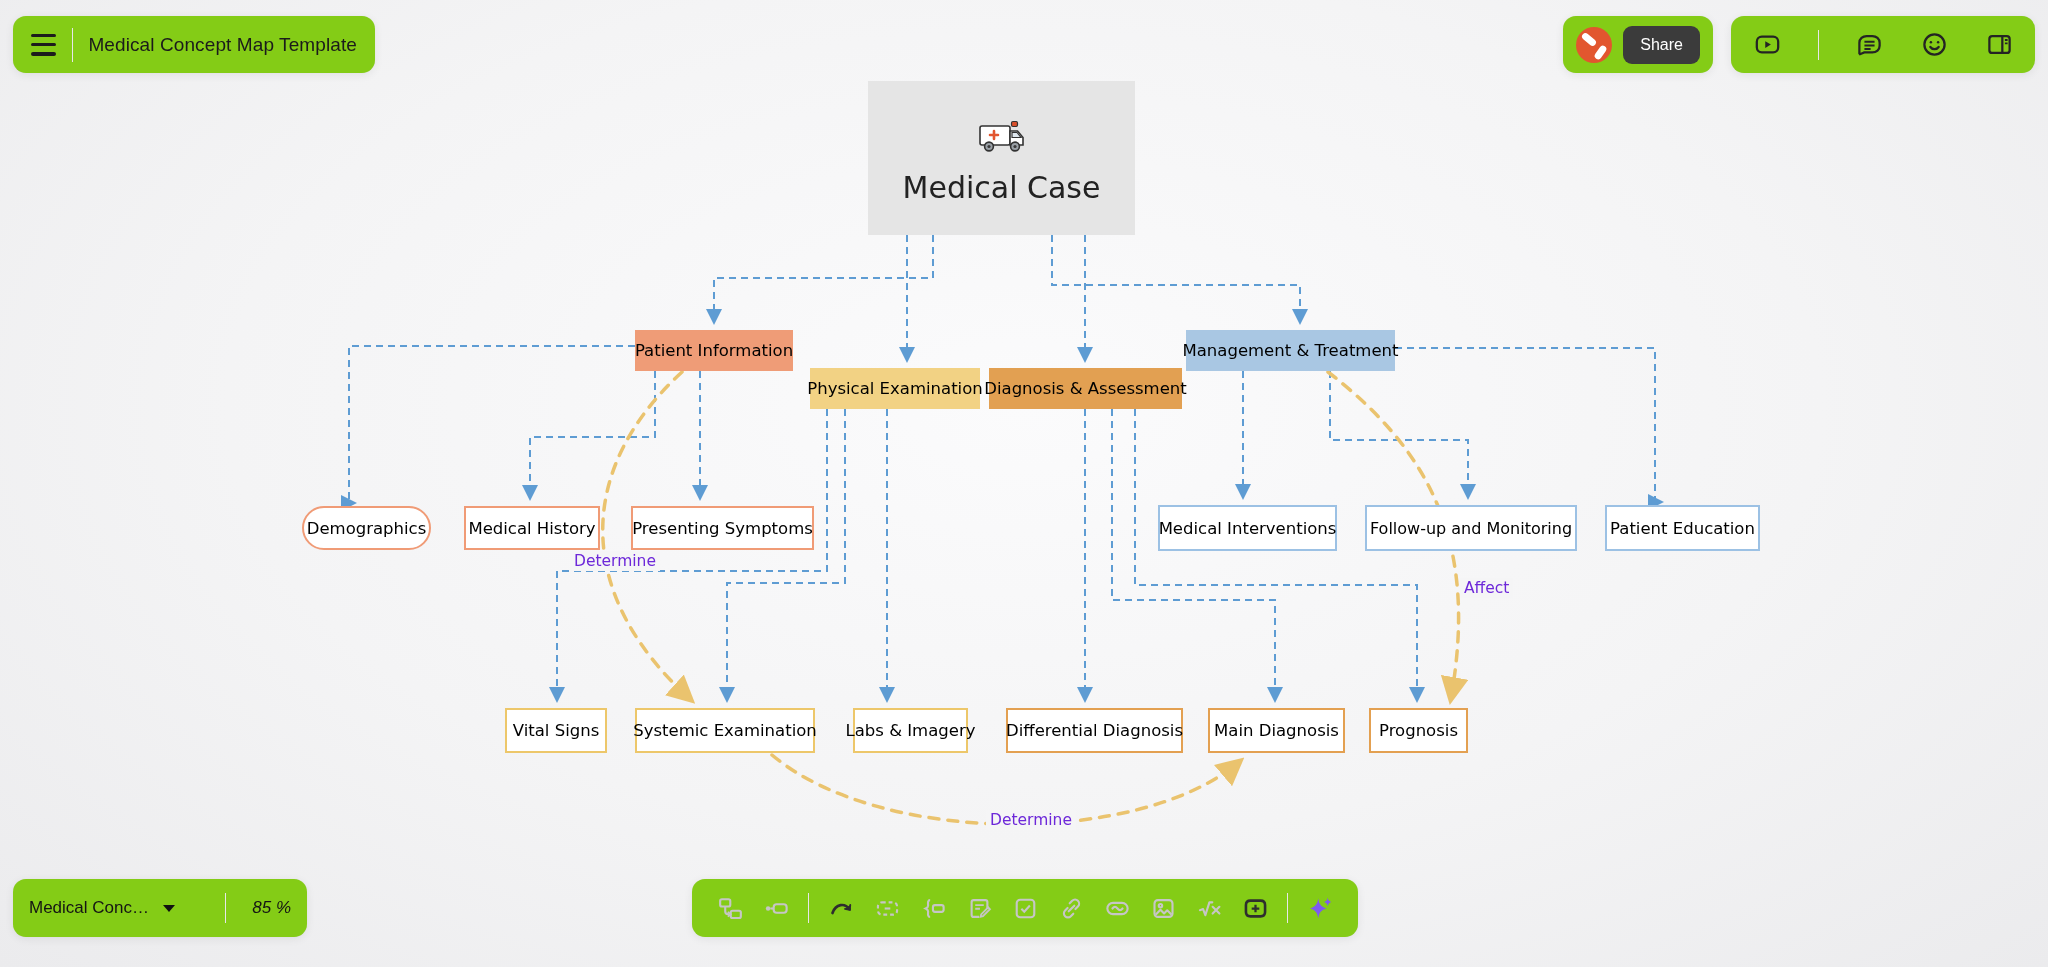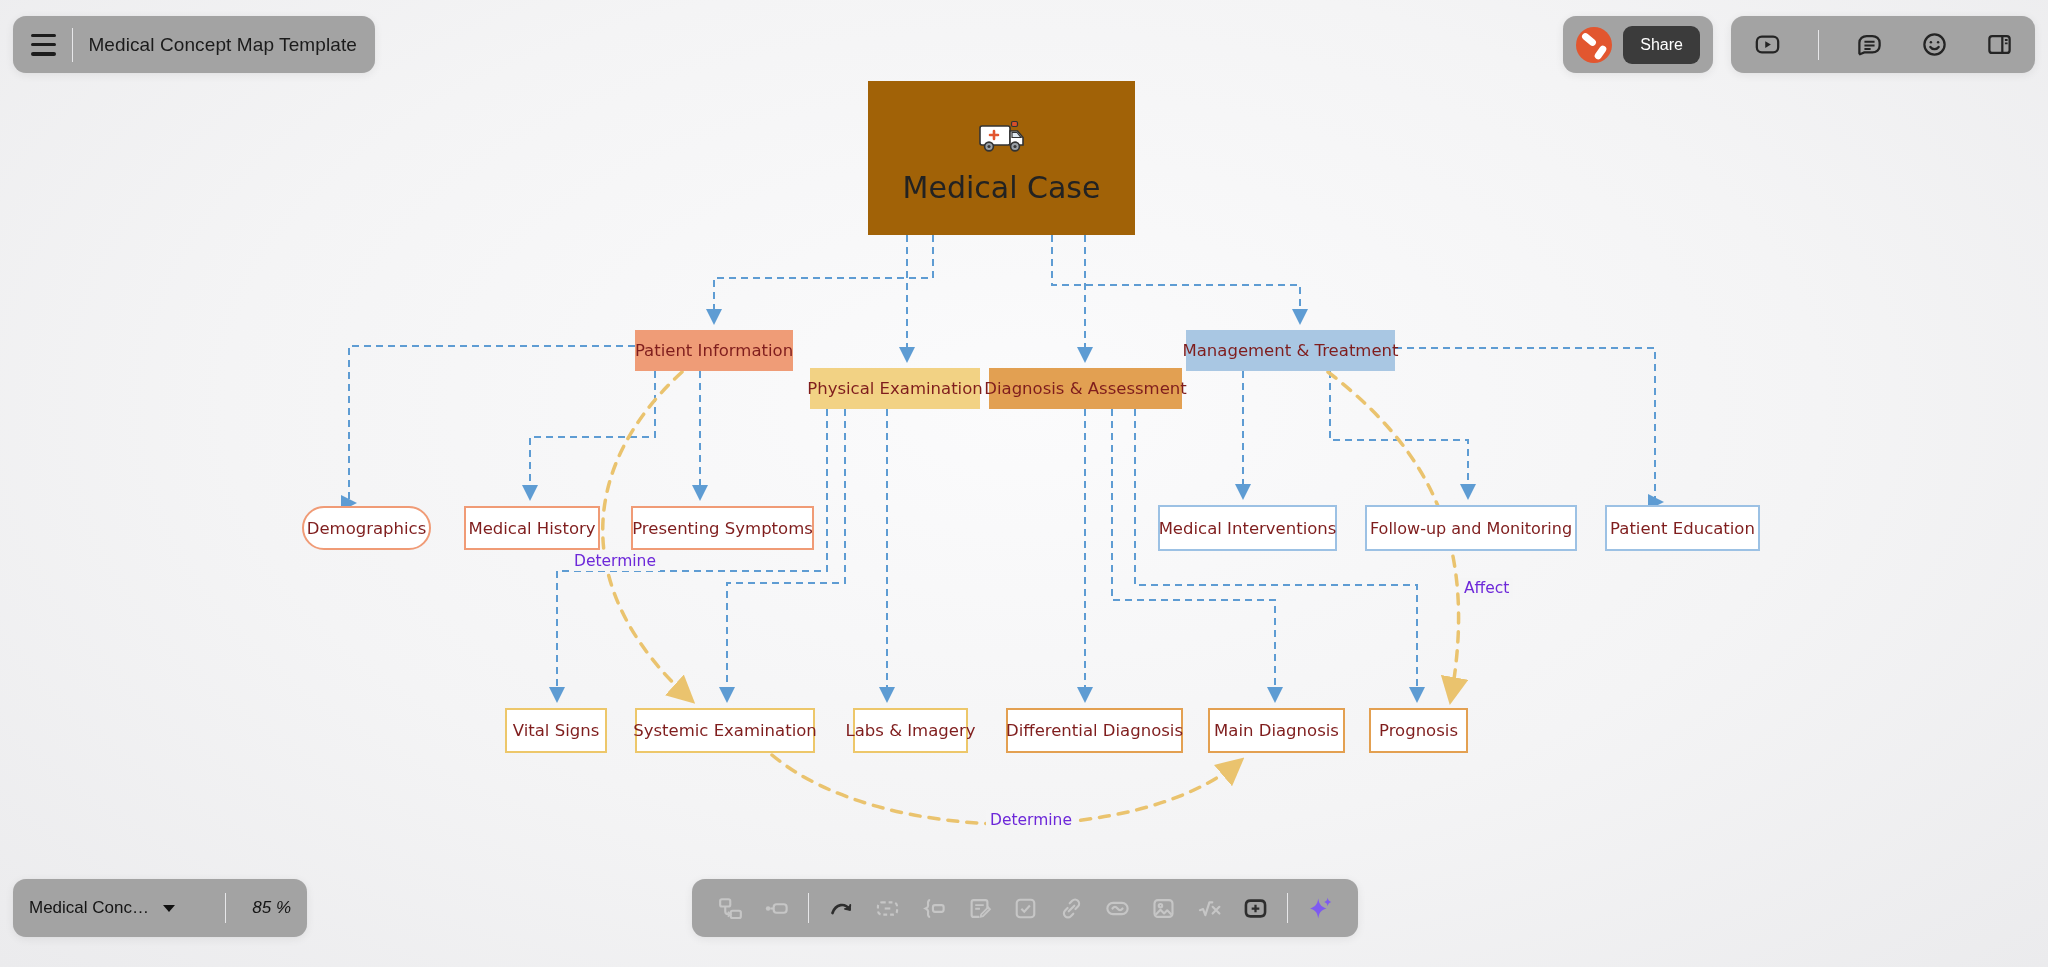"Medical Concept Map Template" .card { background: #a3a3a3 -> #84cc16 }
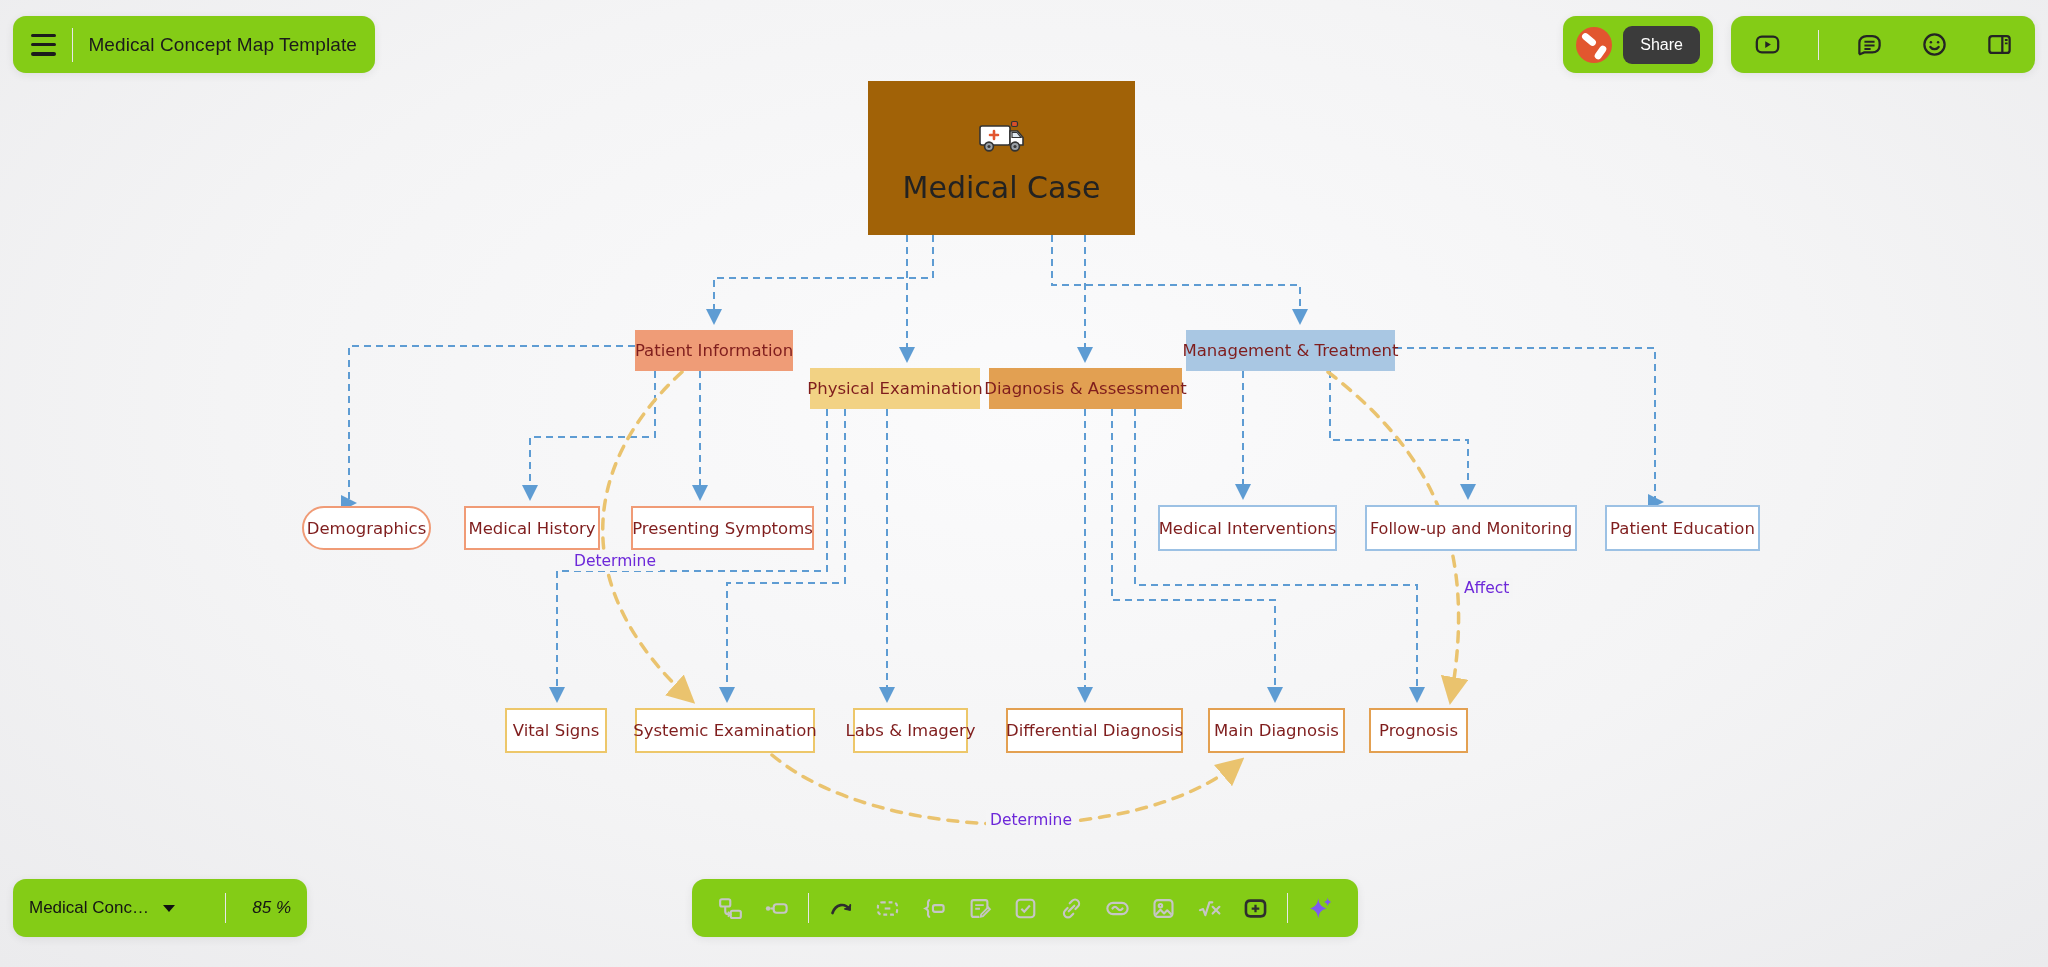"Medical Case" .root { background: #a16207 -> #e5e5e5 }
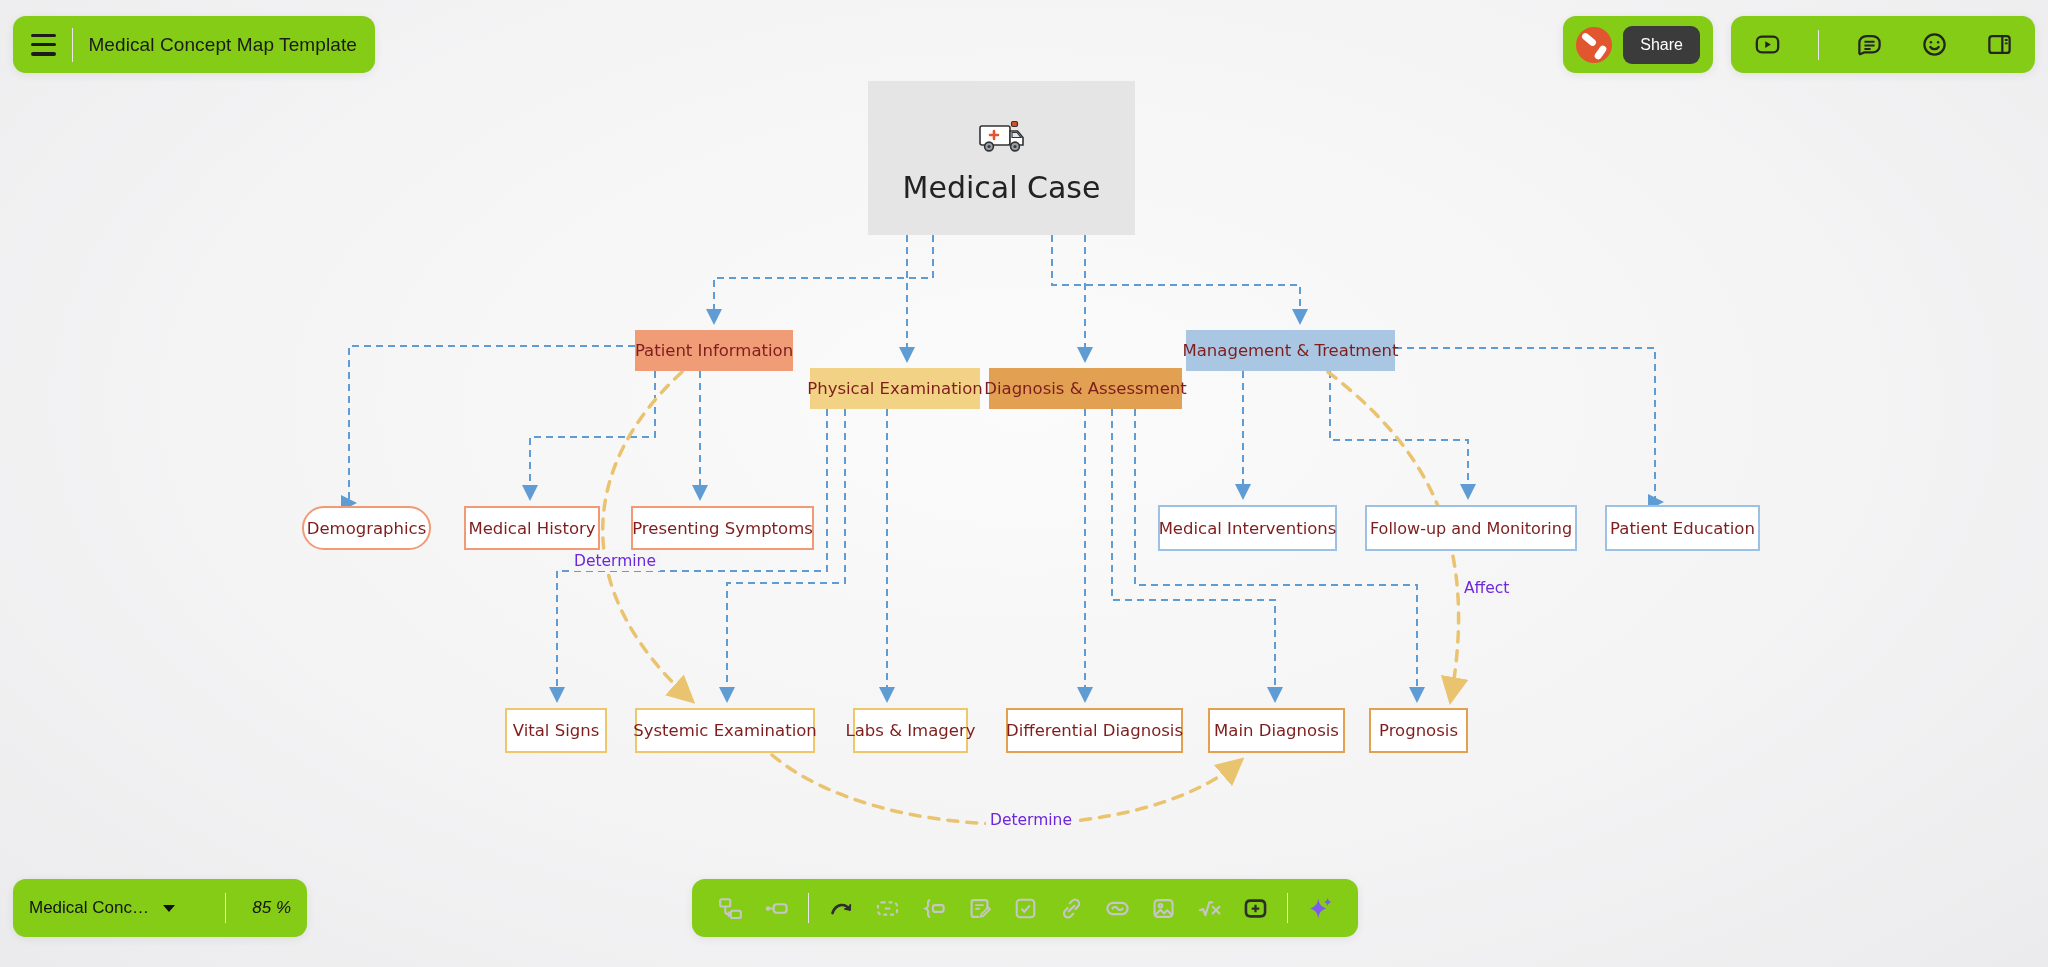"Patient Information" .n { color: #7f1d1d -> #000000 }
